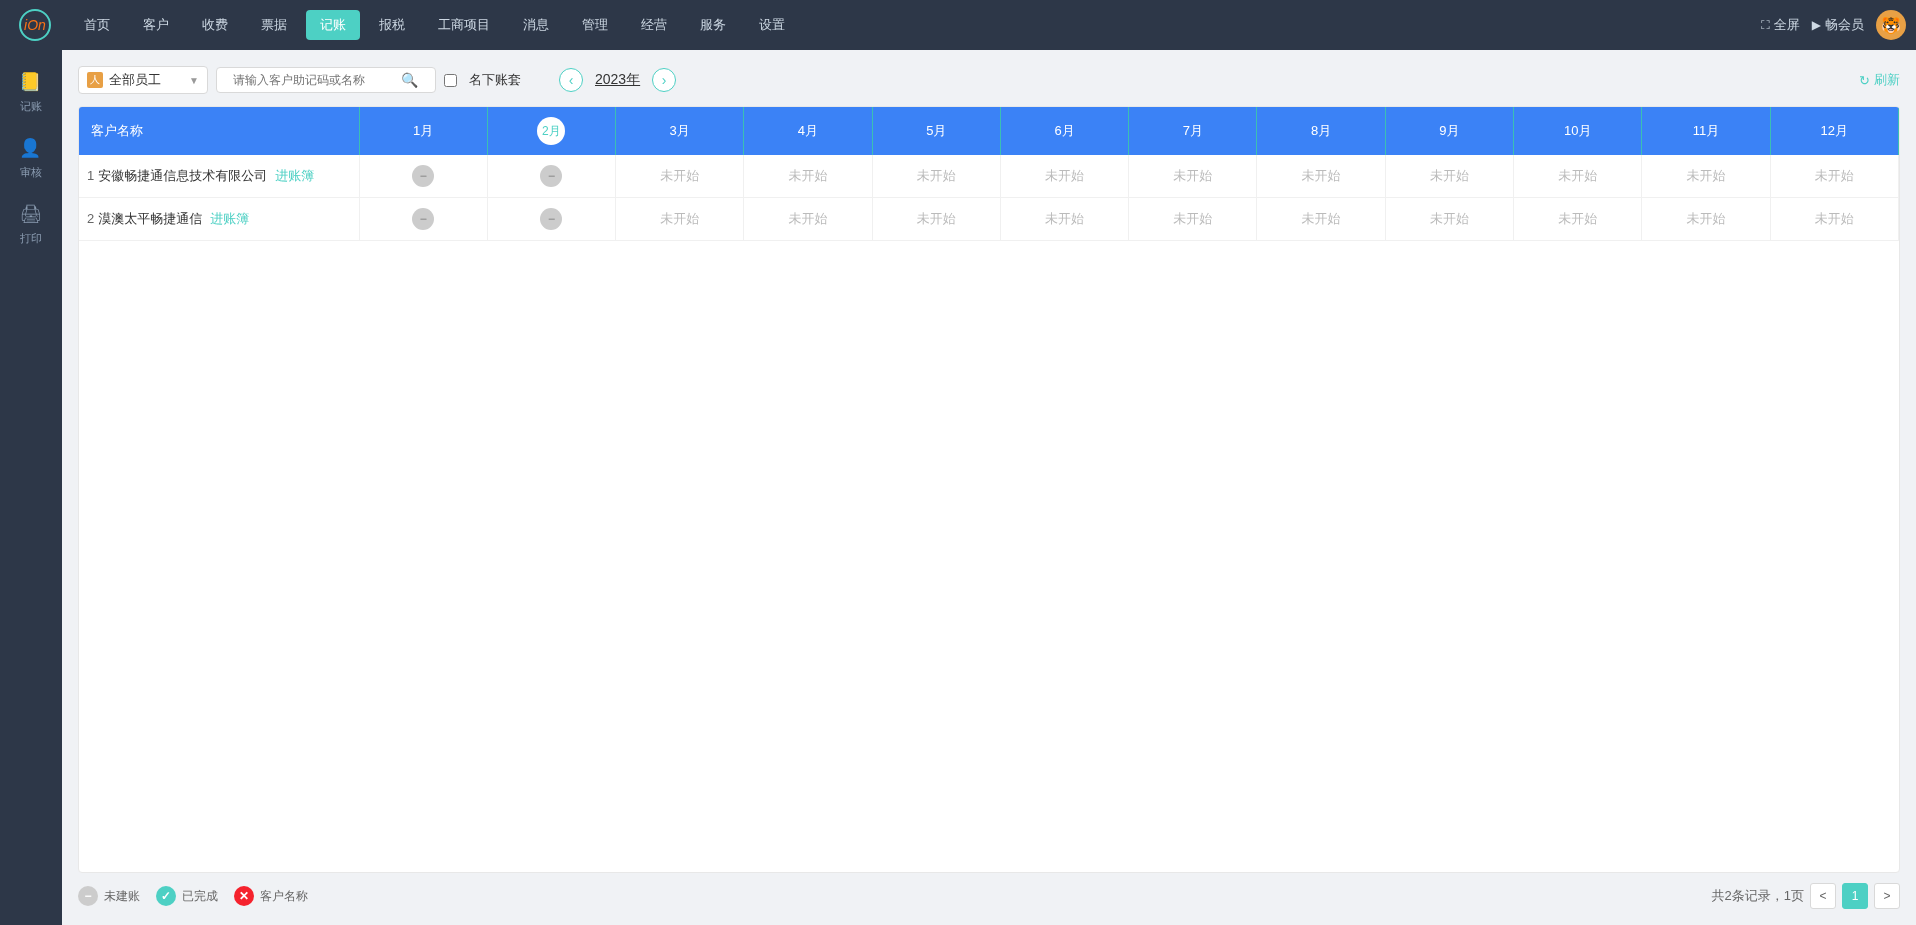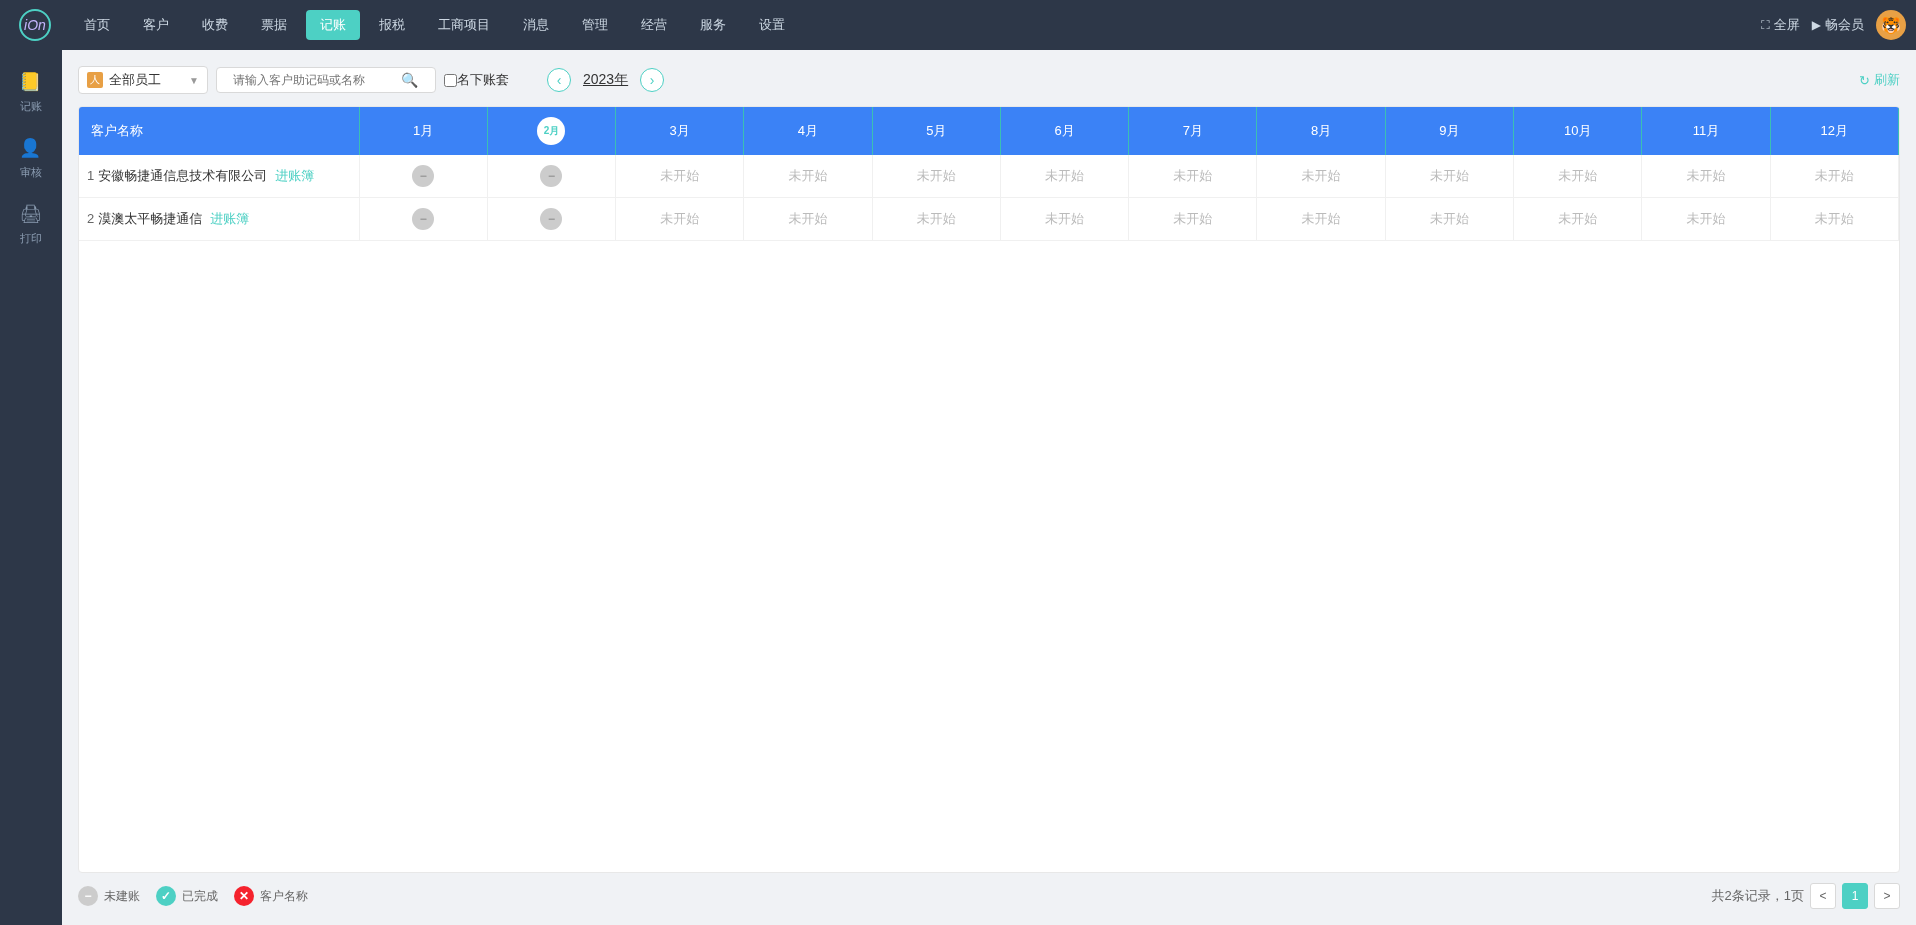"iOn" .logo-icon { color: #c4b5fd -> #f97316 }
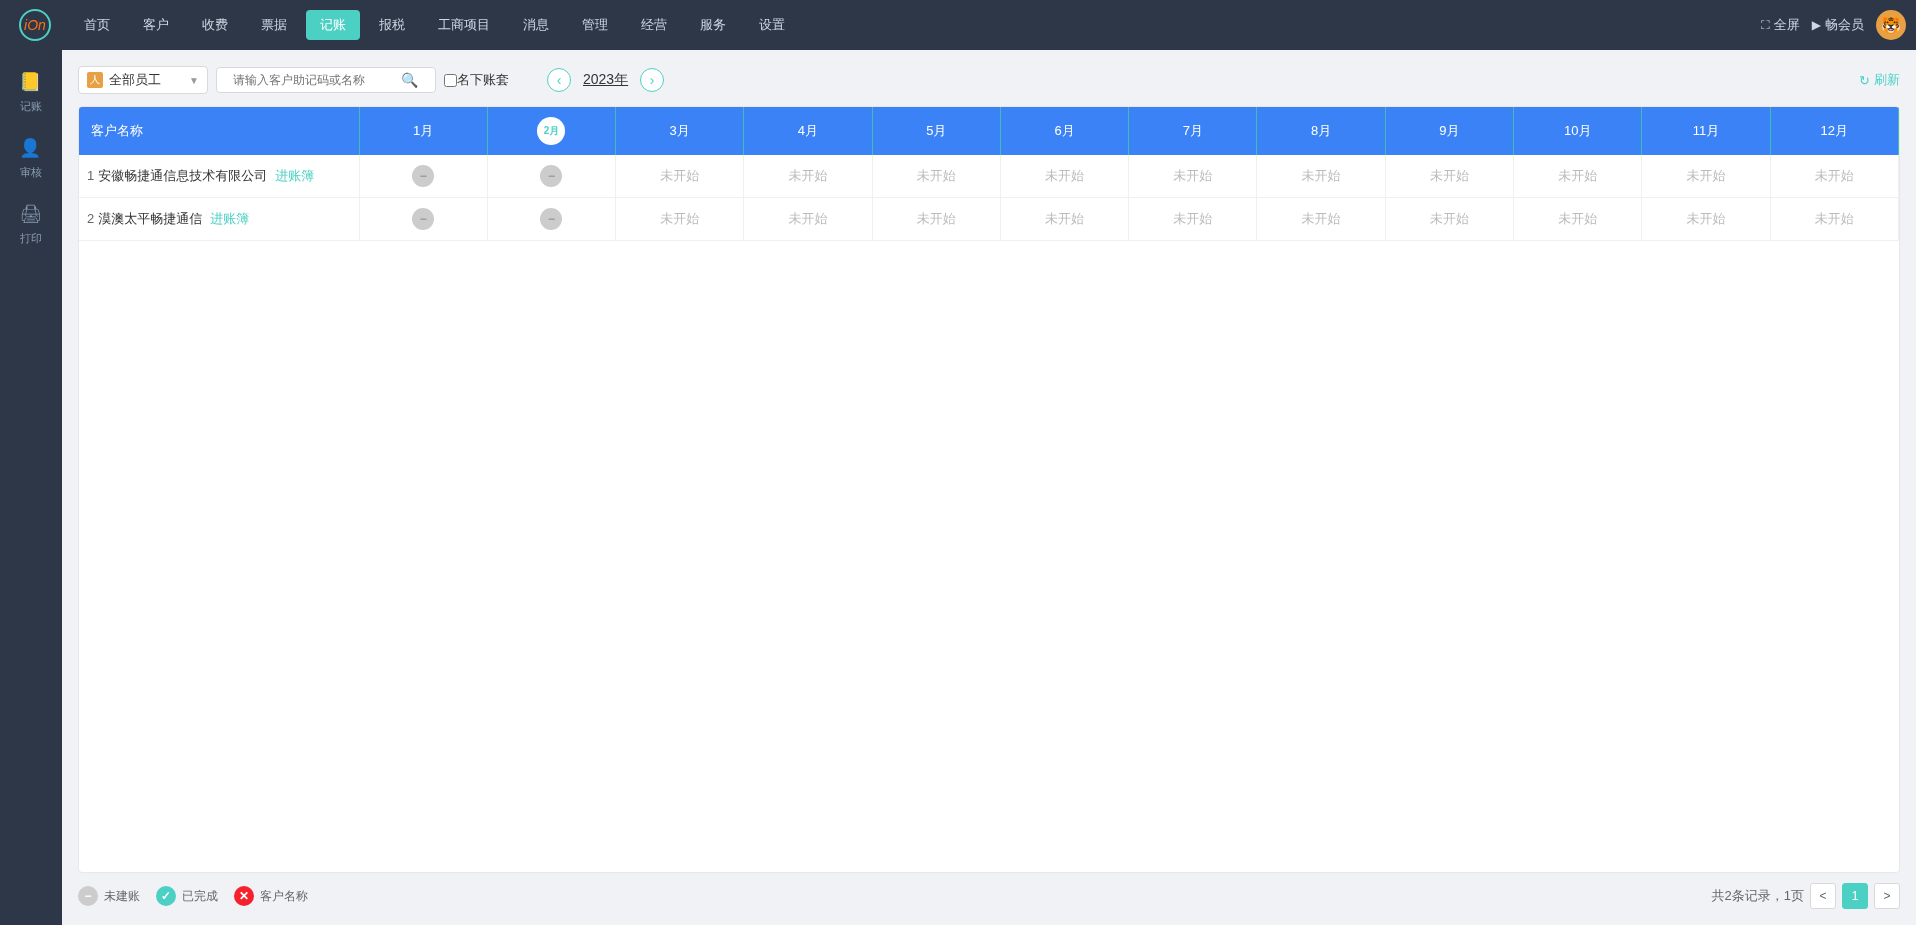"名下账套" .checkbox-label { gap: 0 -> 12px }
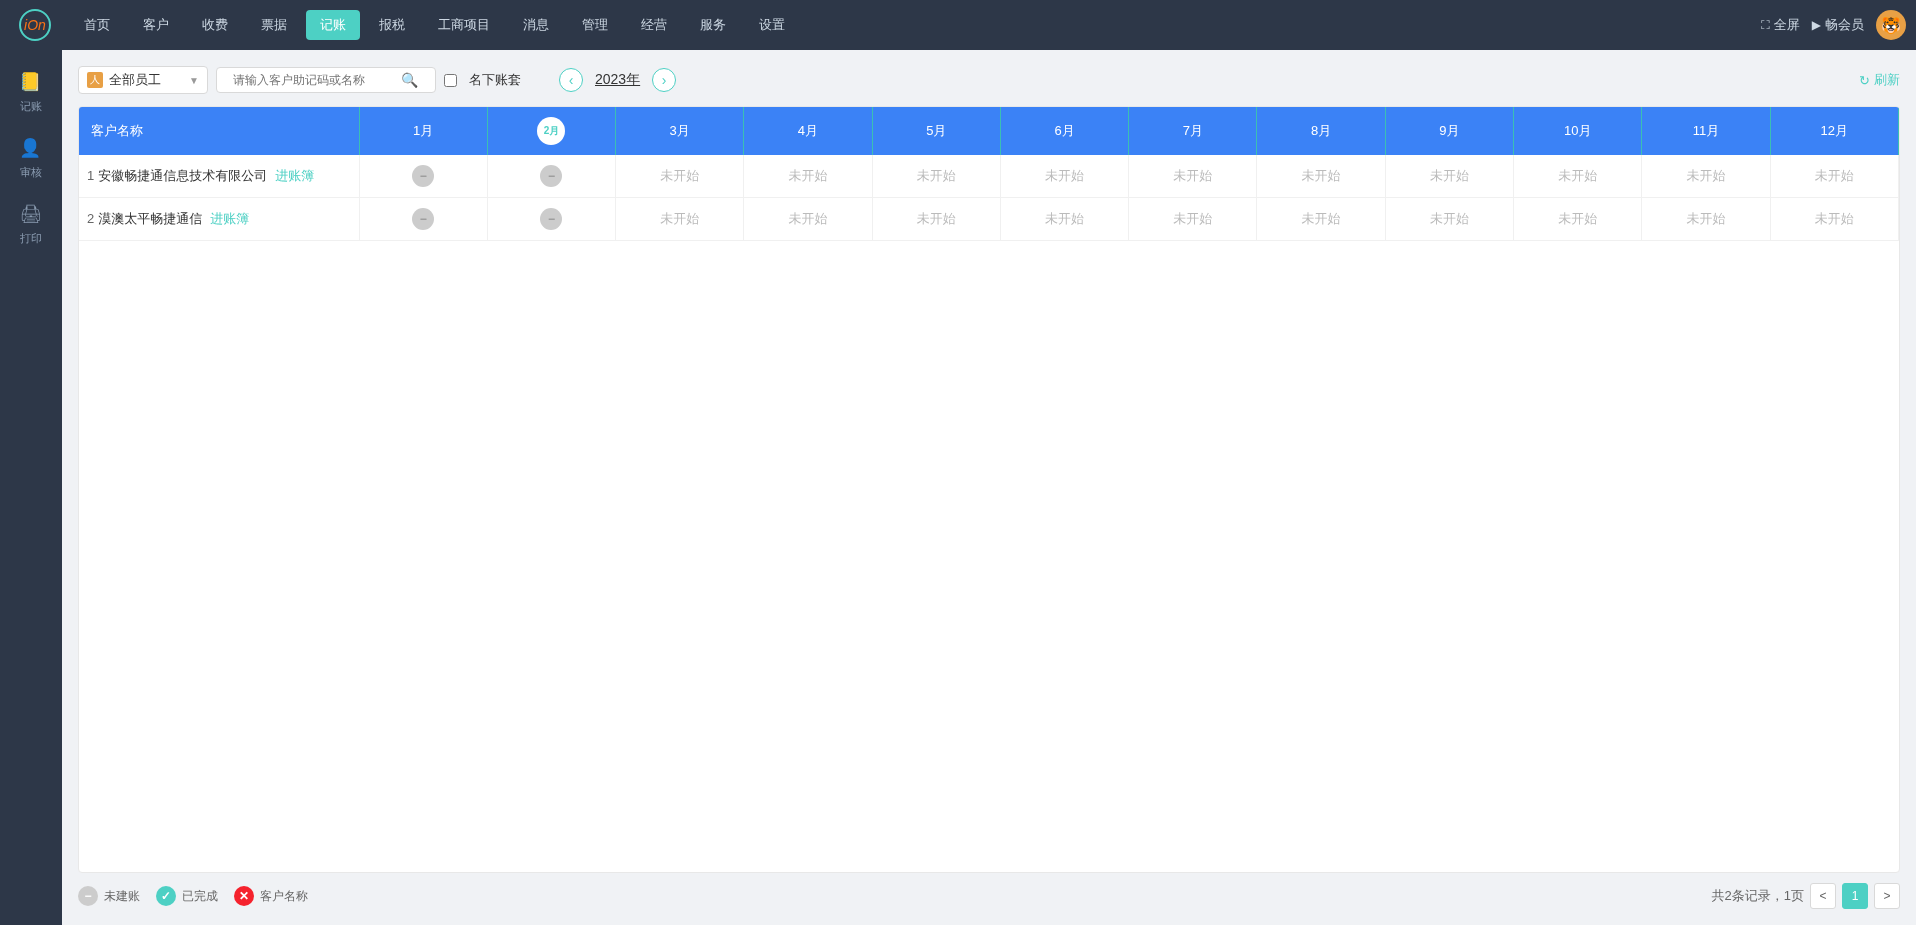"2月" .month-active { font-size: 10px -> 12px; font-weight: bold -> normal }
